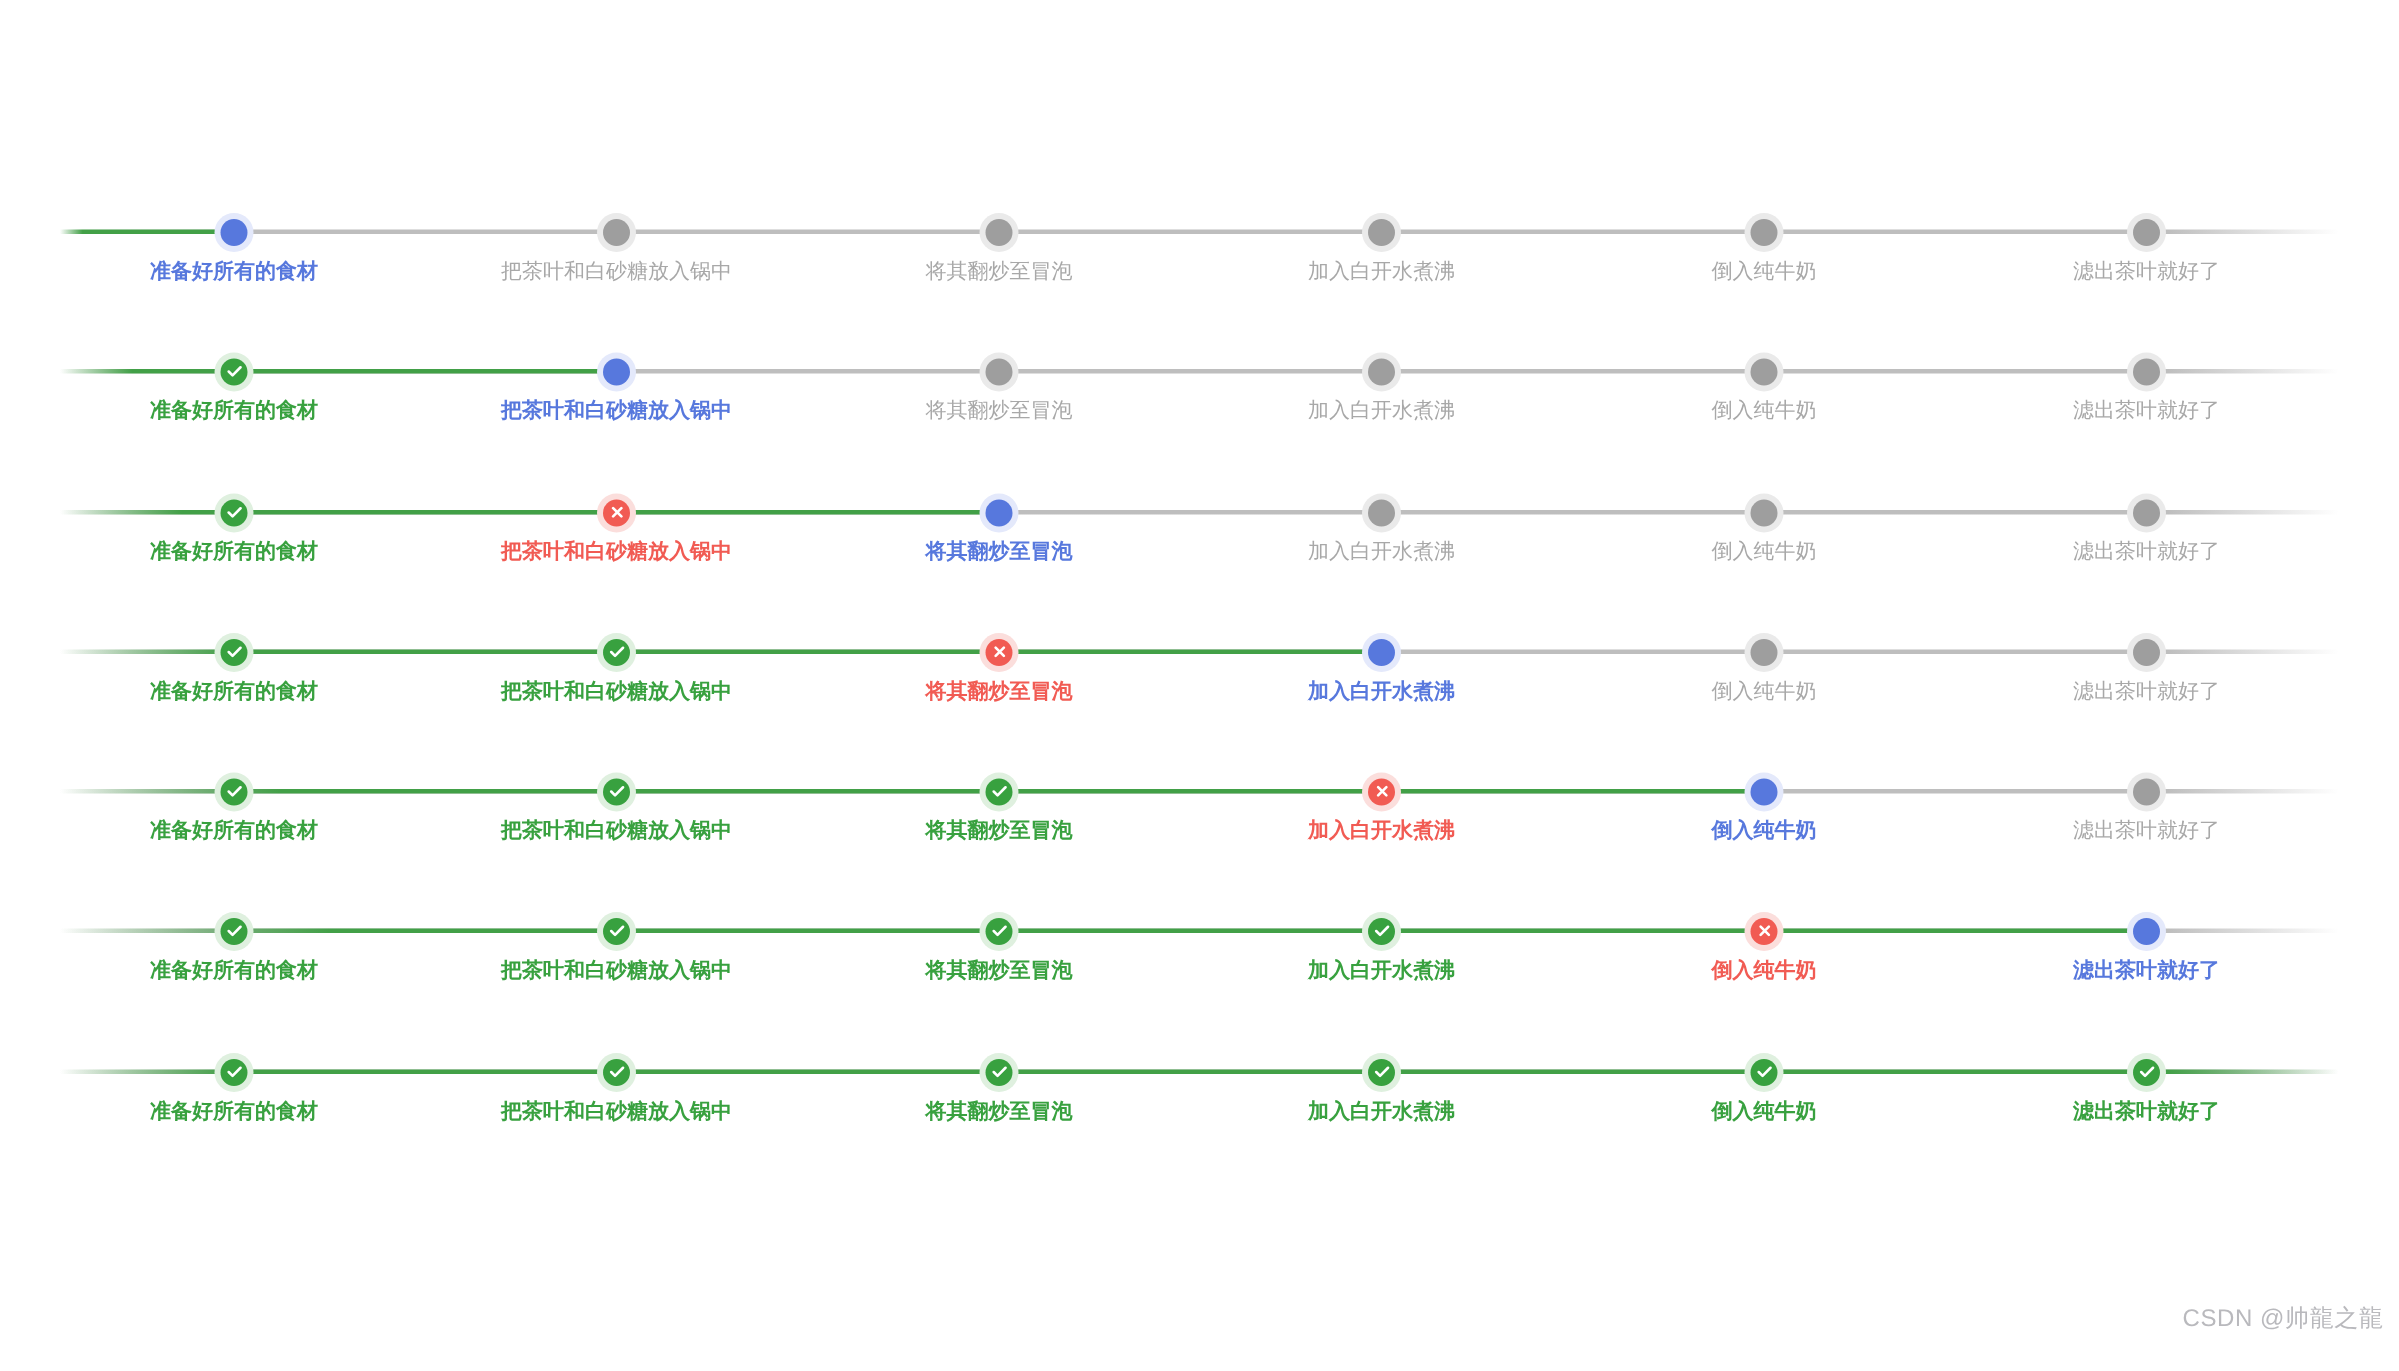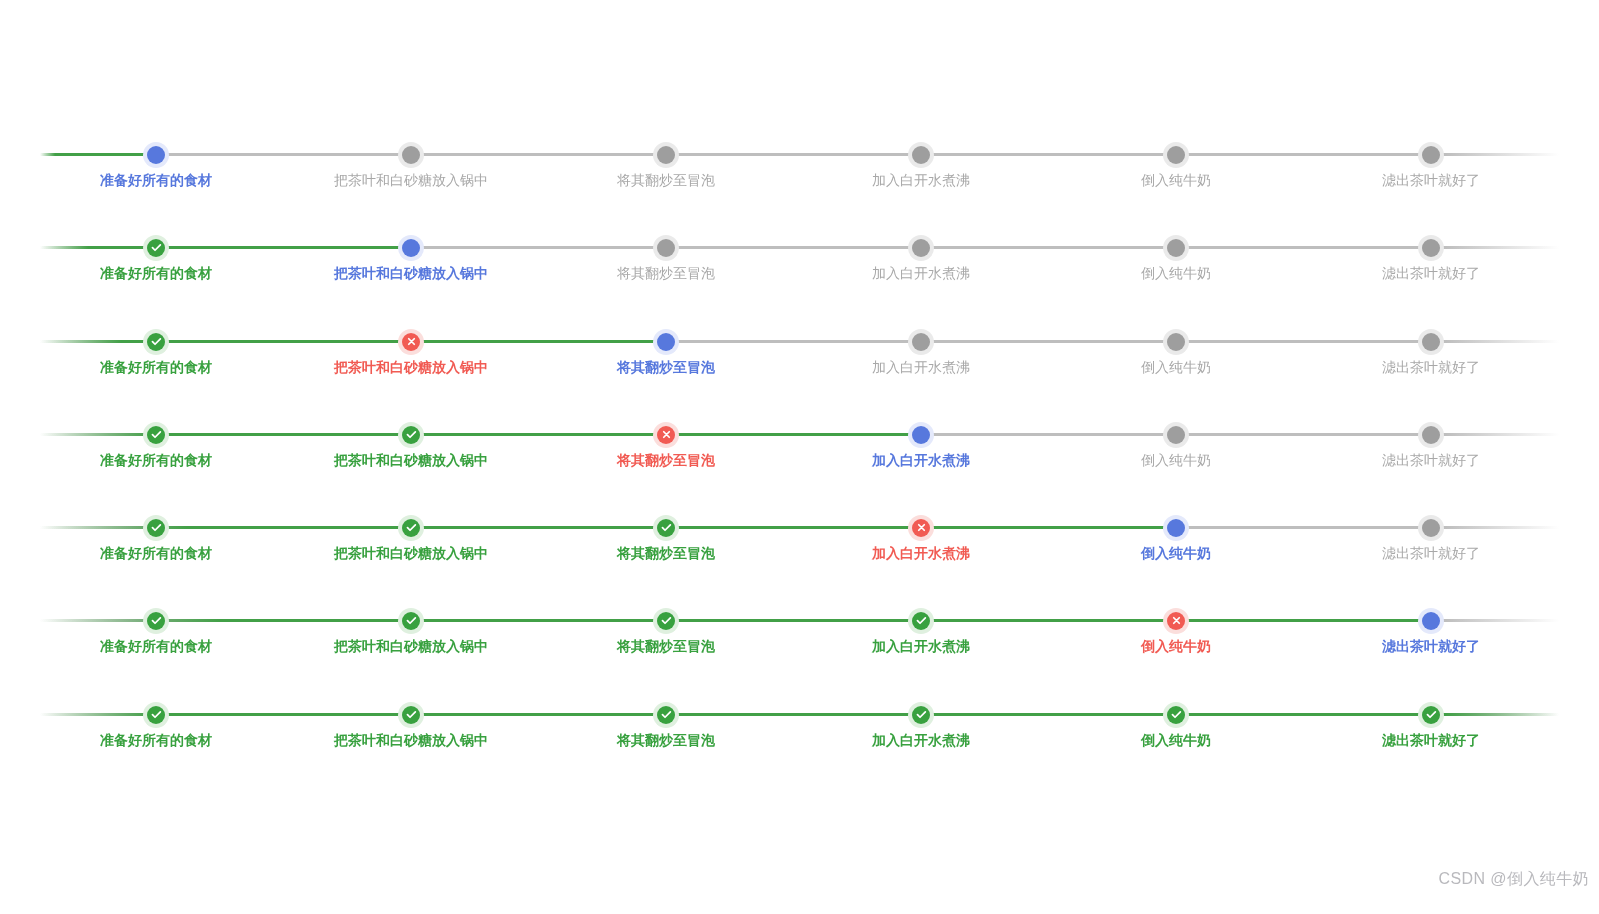"CSDN @倒入纯牛奶" div.watermark { text: @倒入纯牛奶 -> @帅龍之龍 }
